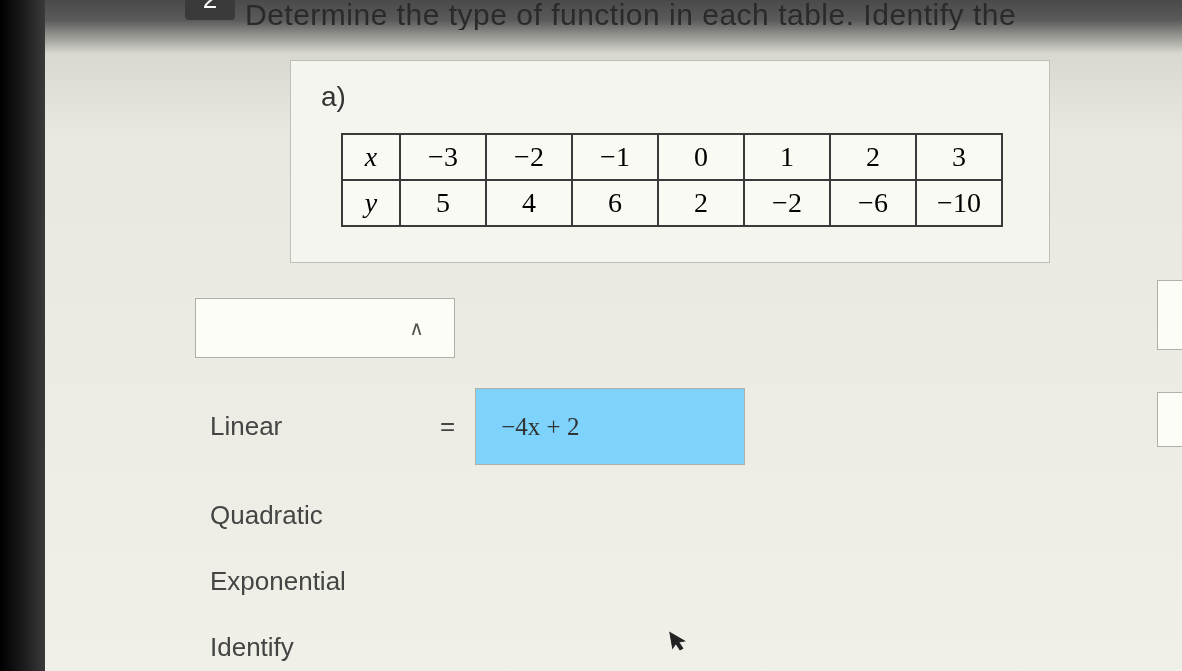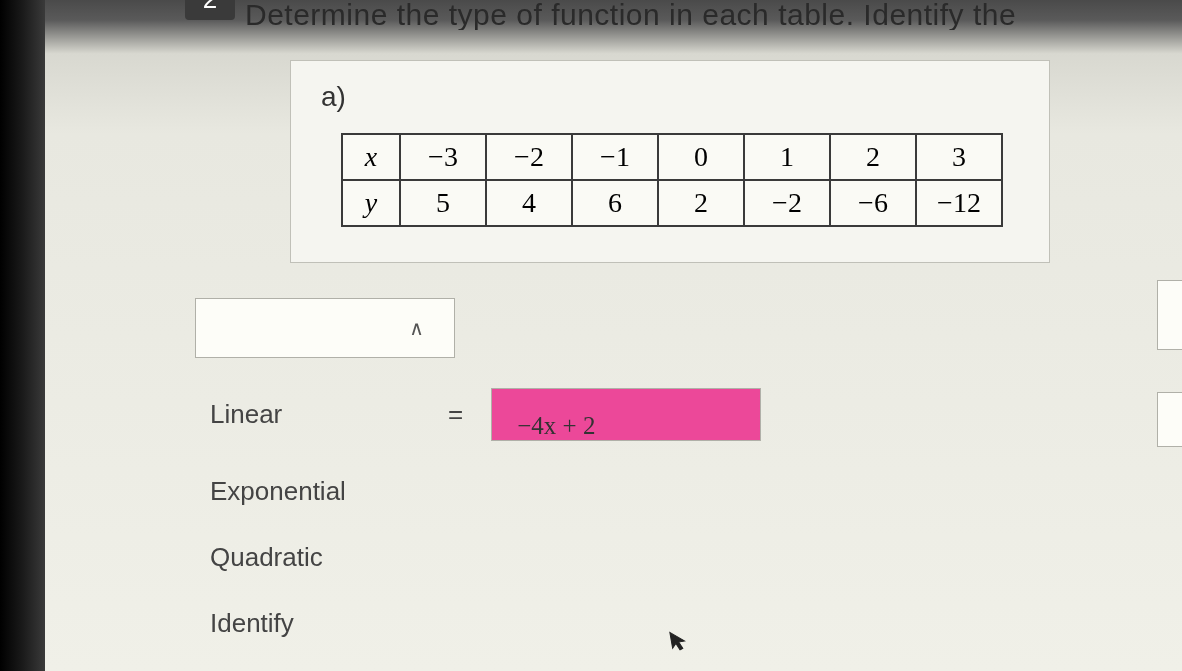"−12" td { text: 12 -> 10 }
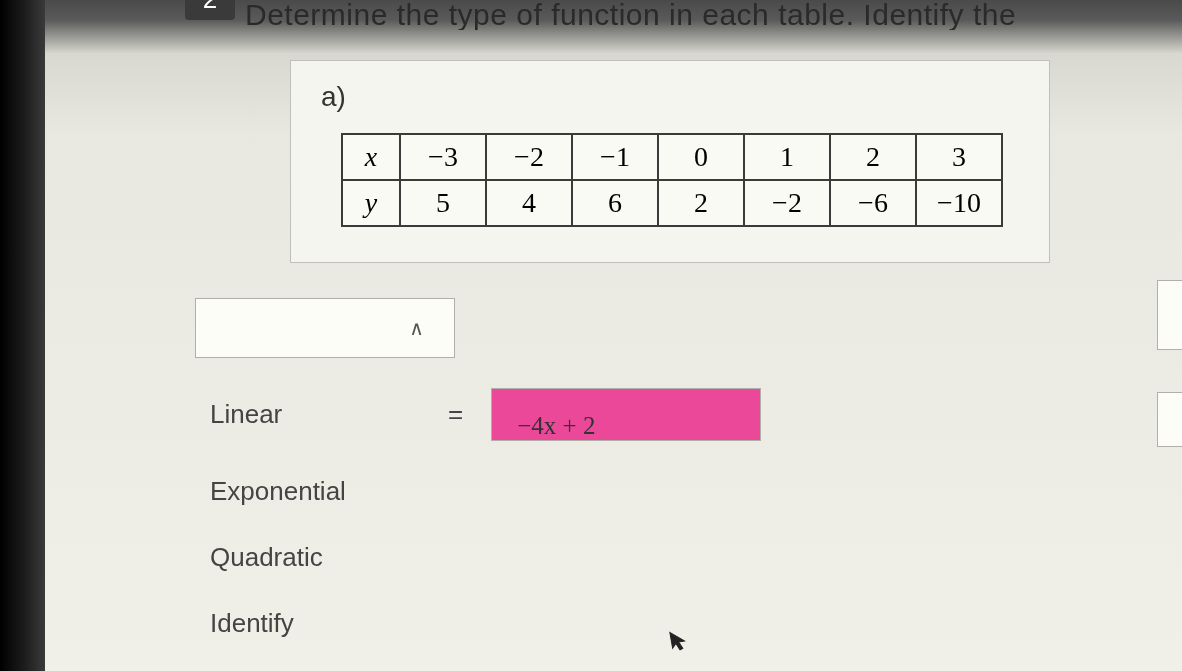"Linear" .option-row { gap: 8px -> none }
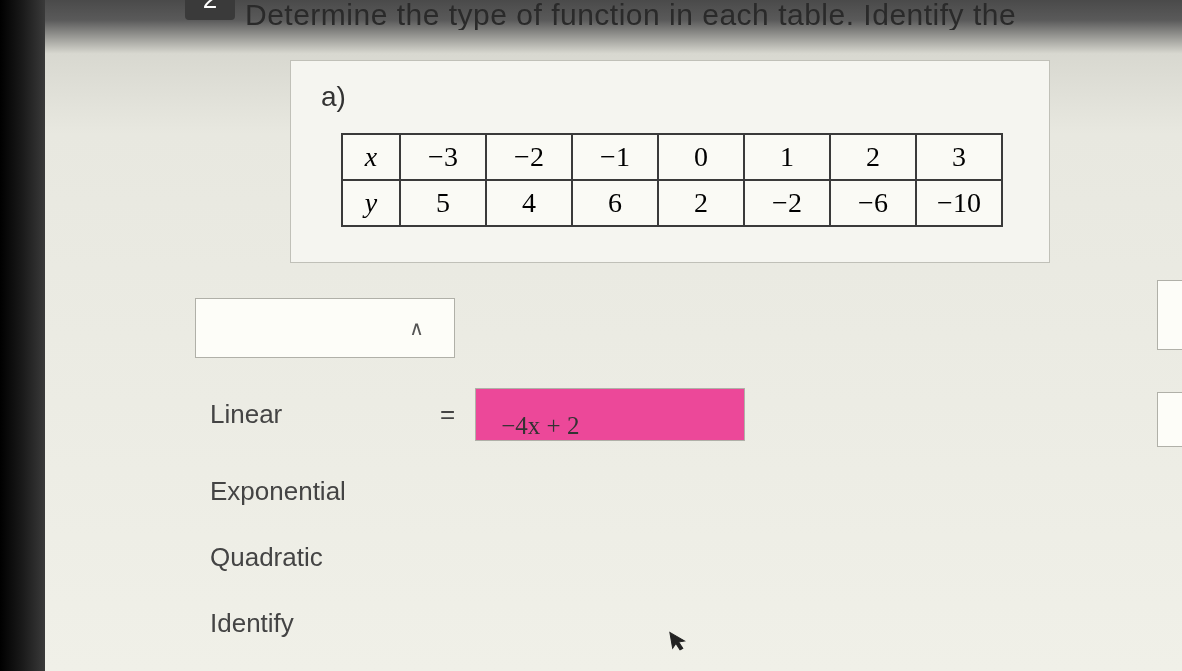"−4x + 2" .answer-input { align-items: flex-end -> center; background: #ec4899 -> #7dd3fc; height: 53px -> 77px }
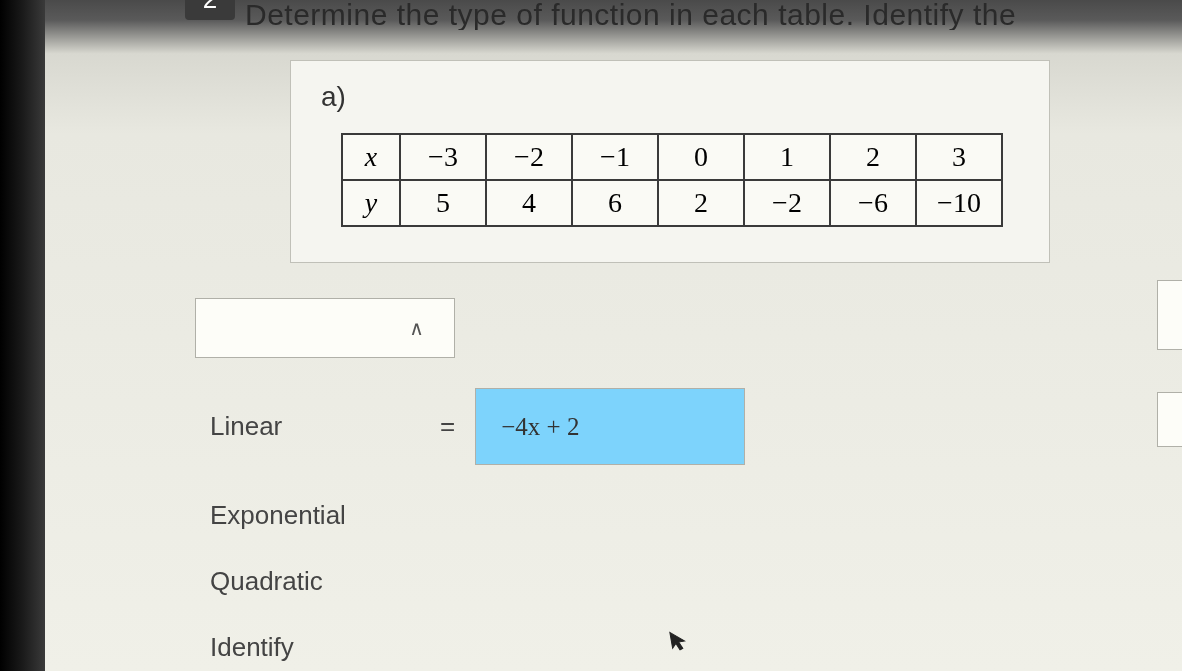"Exponential" div.option-row { order: before "Quadratic" -> after "Quadratic" }
